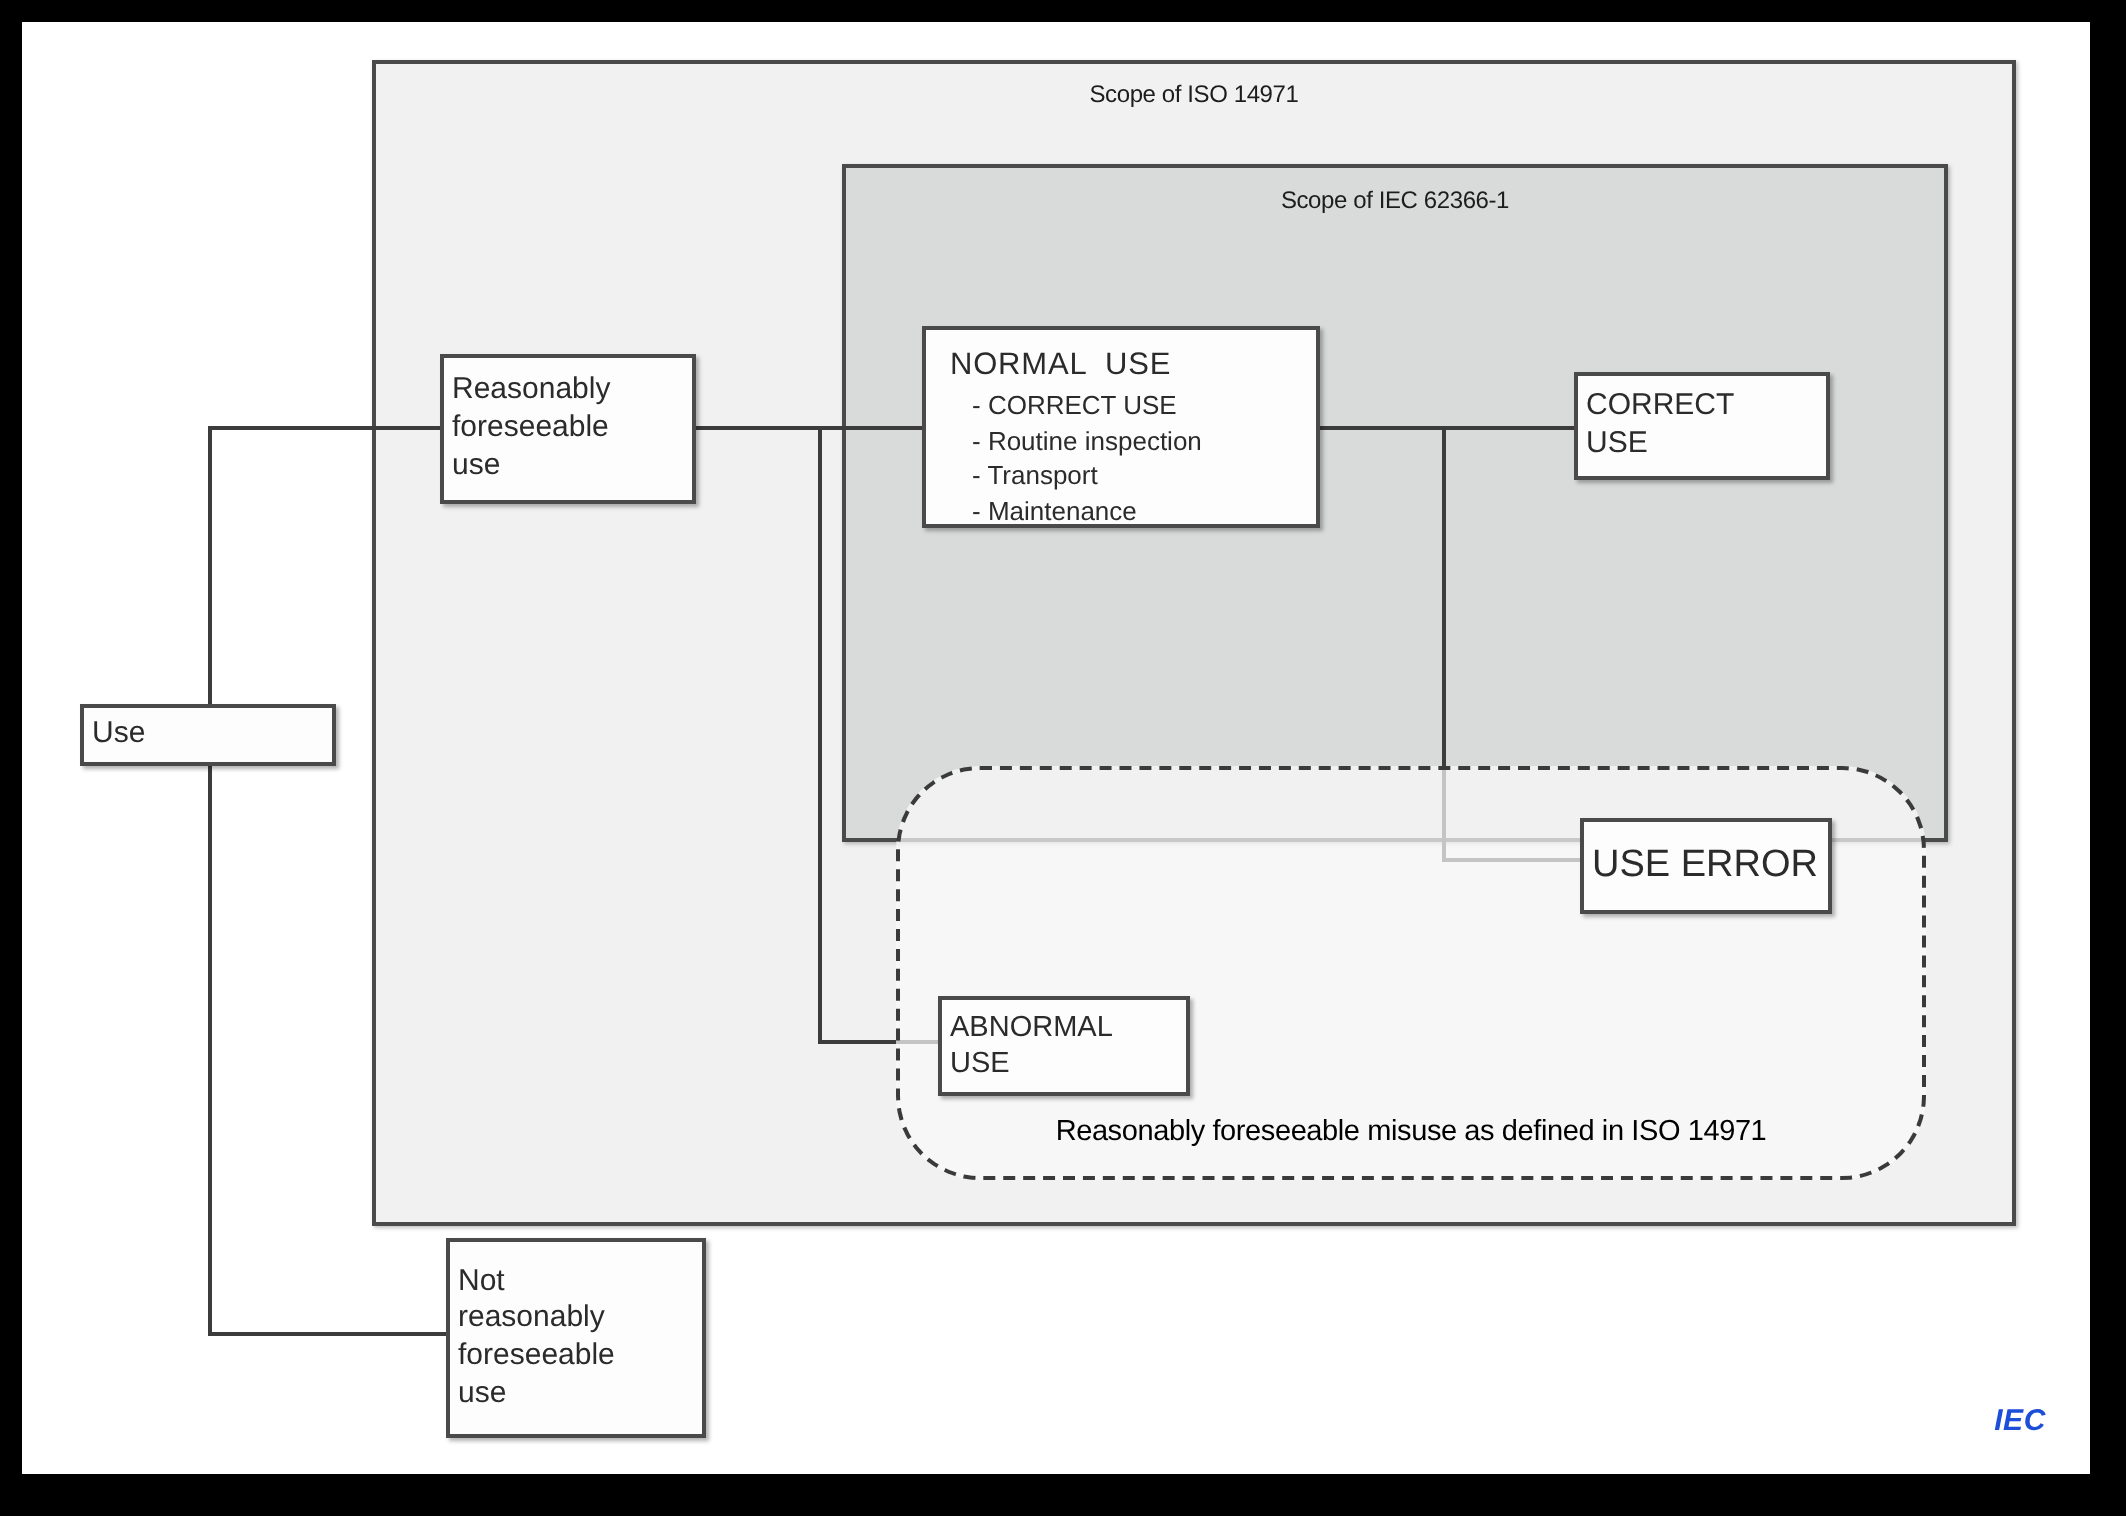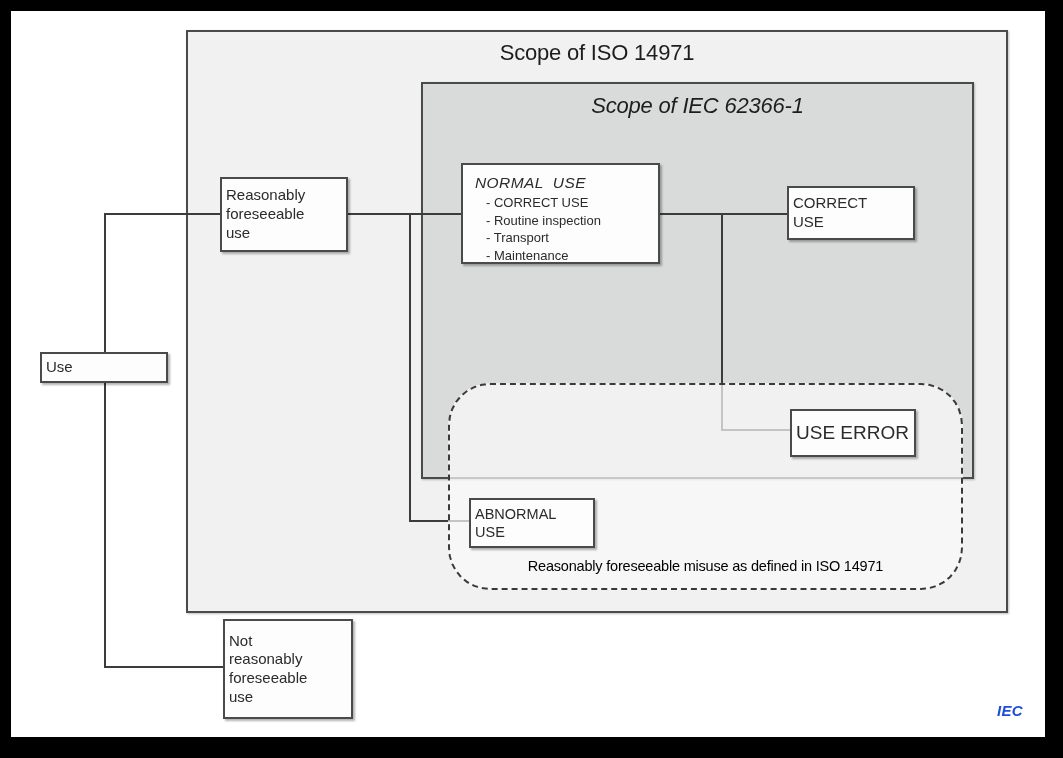"Scope of ISO 14971" .scope-title { font-size: 22px -> 12px }
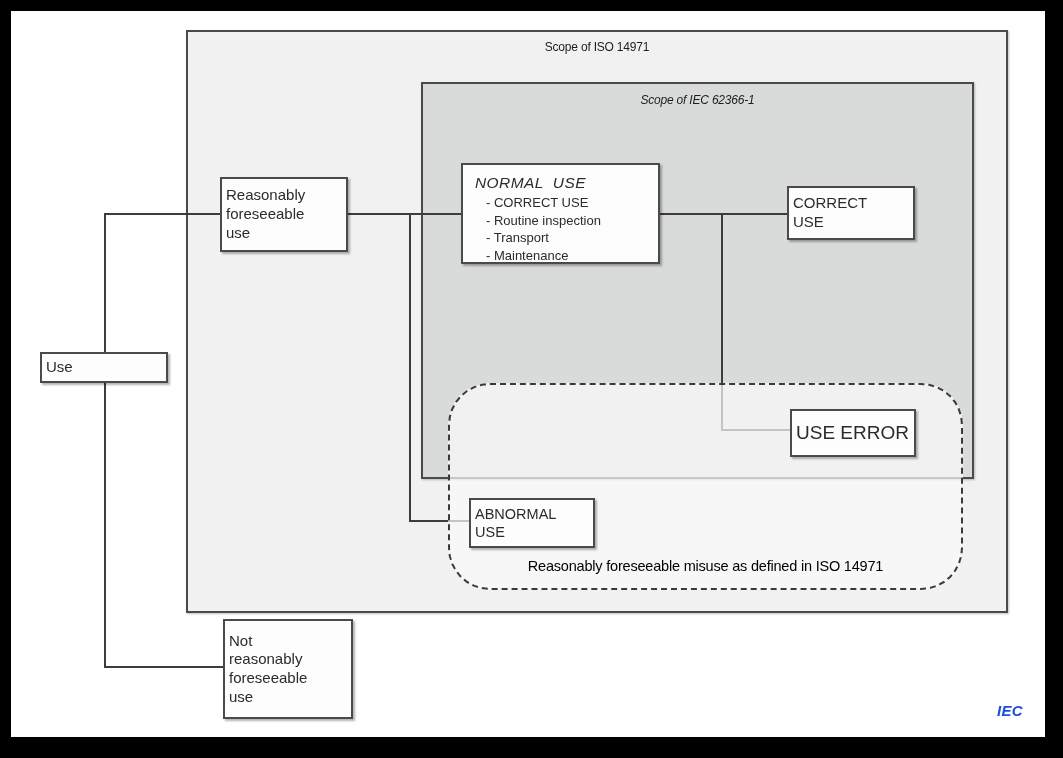"Scope of IEC 62366-1" #scope-iec { font-style: italic -> none; height: 397px -> 339px }
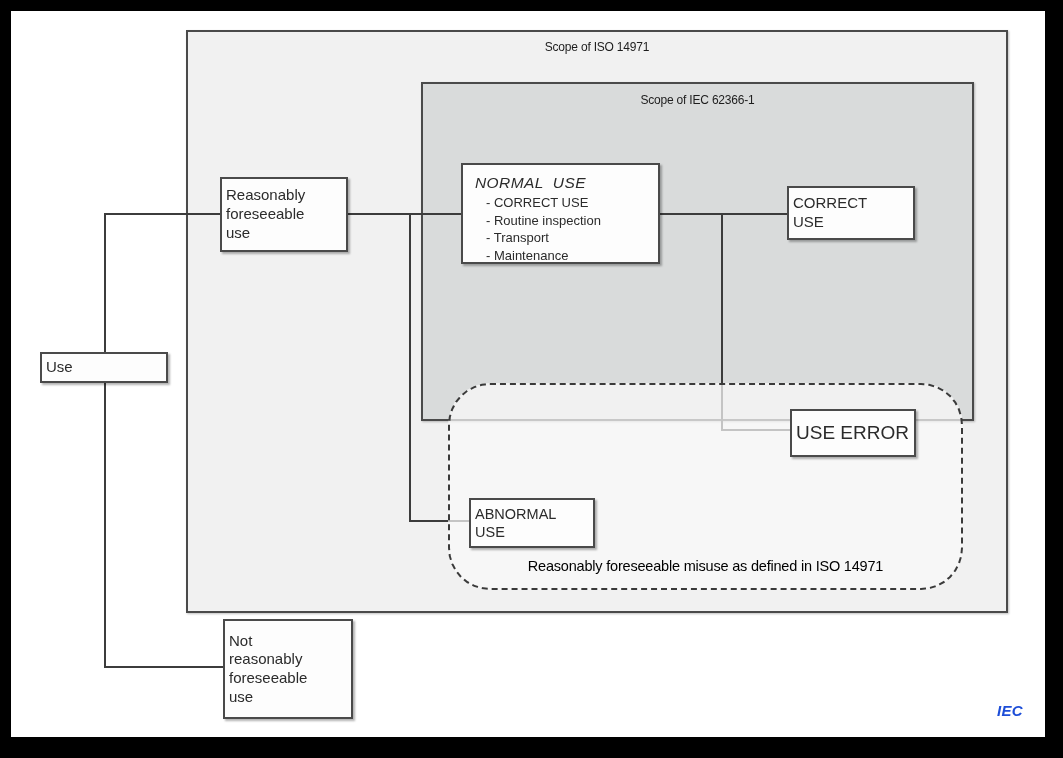"NORMAL USE" #node-normal .nu-title { font-style: italic -> none }
